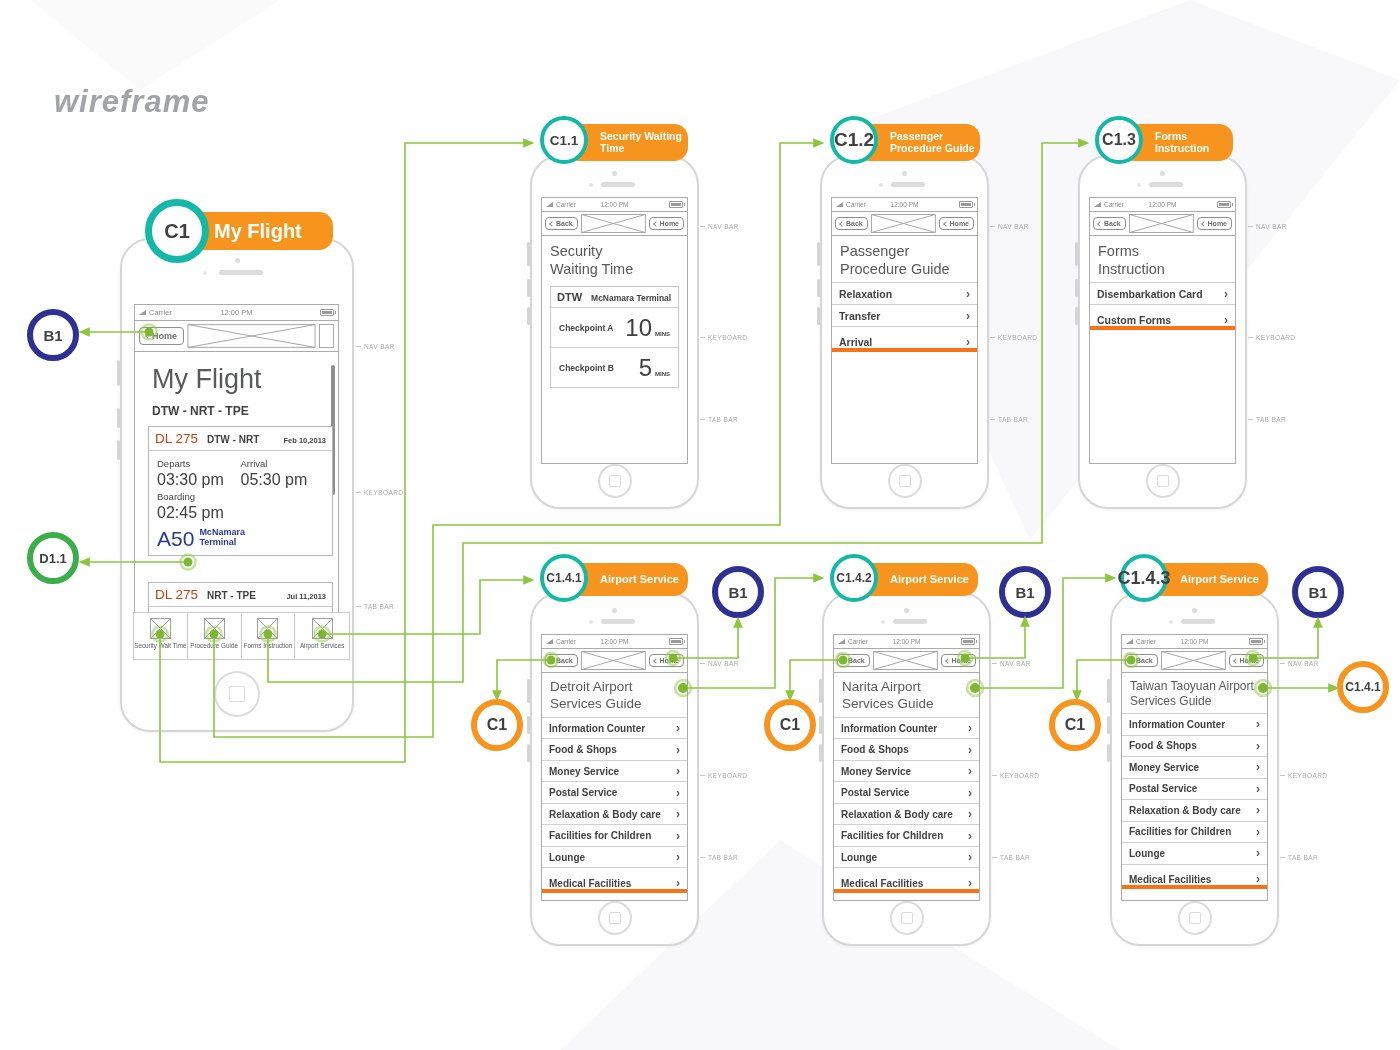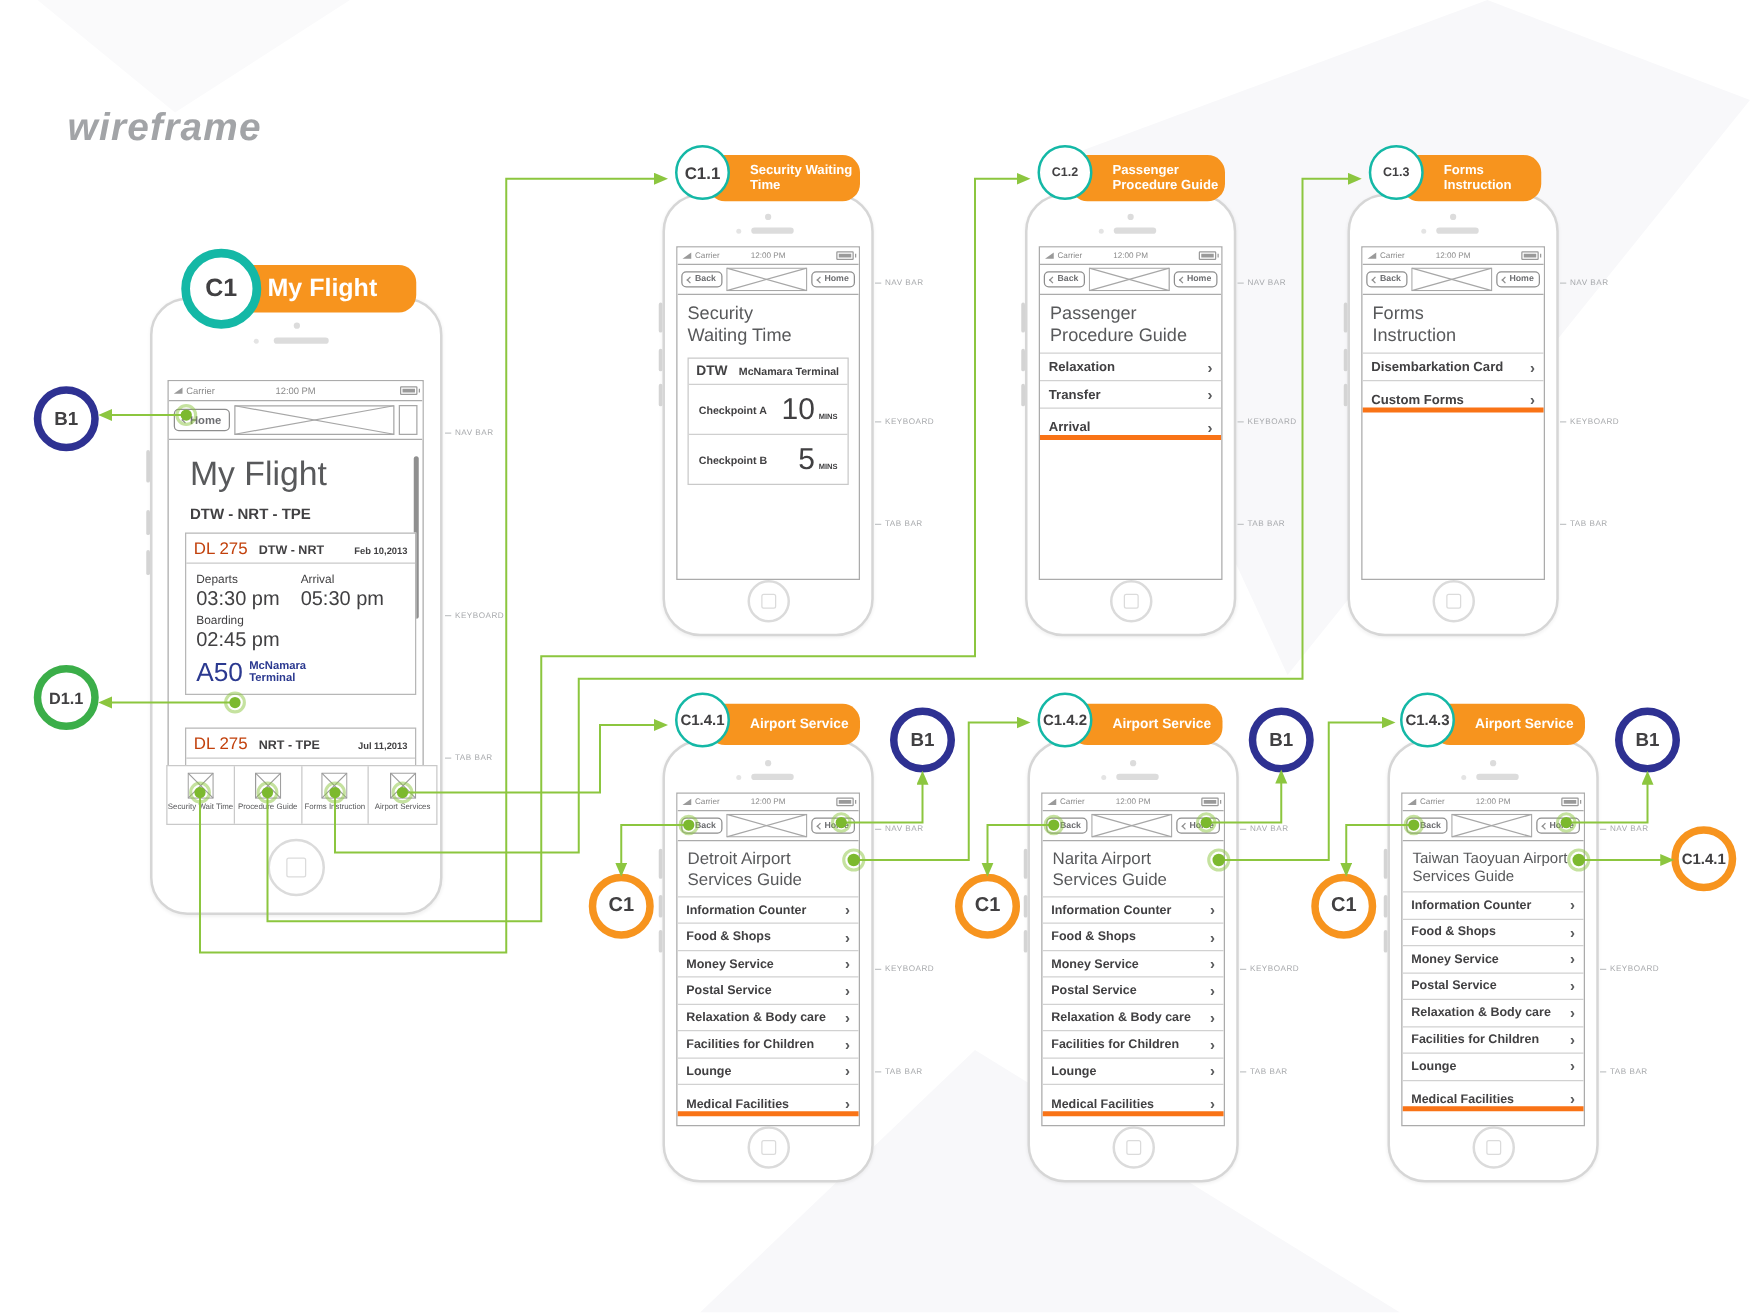"C1.1" .badge-circle { border: 2px solid #14b8a6 -> 4px solid #14b8a6 }
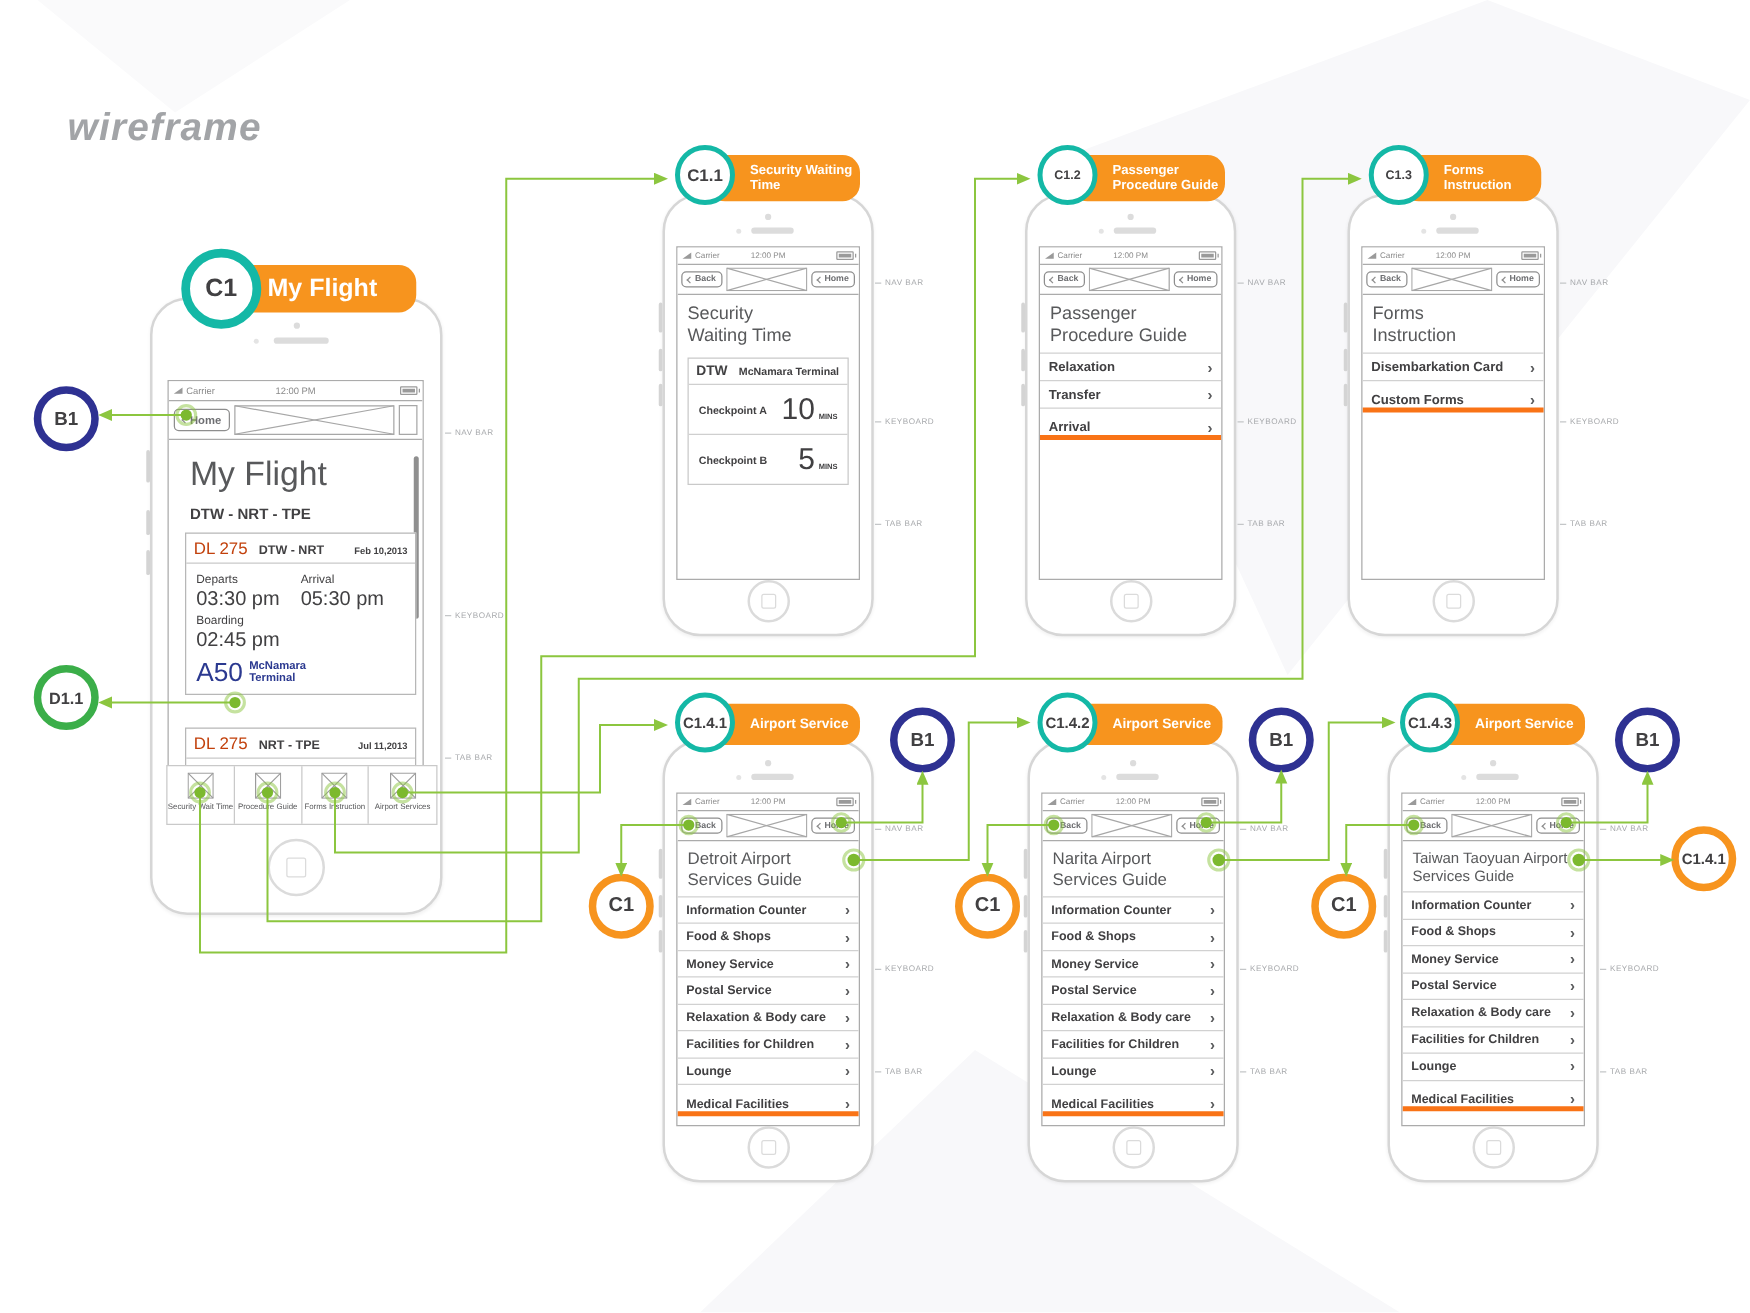"C1.2" div.badge-circle { font-size: 10px -> 19px }
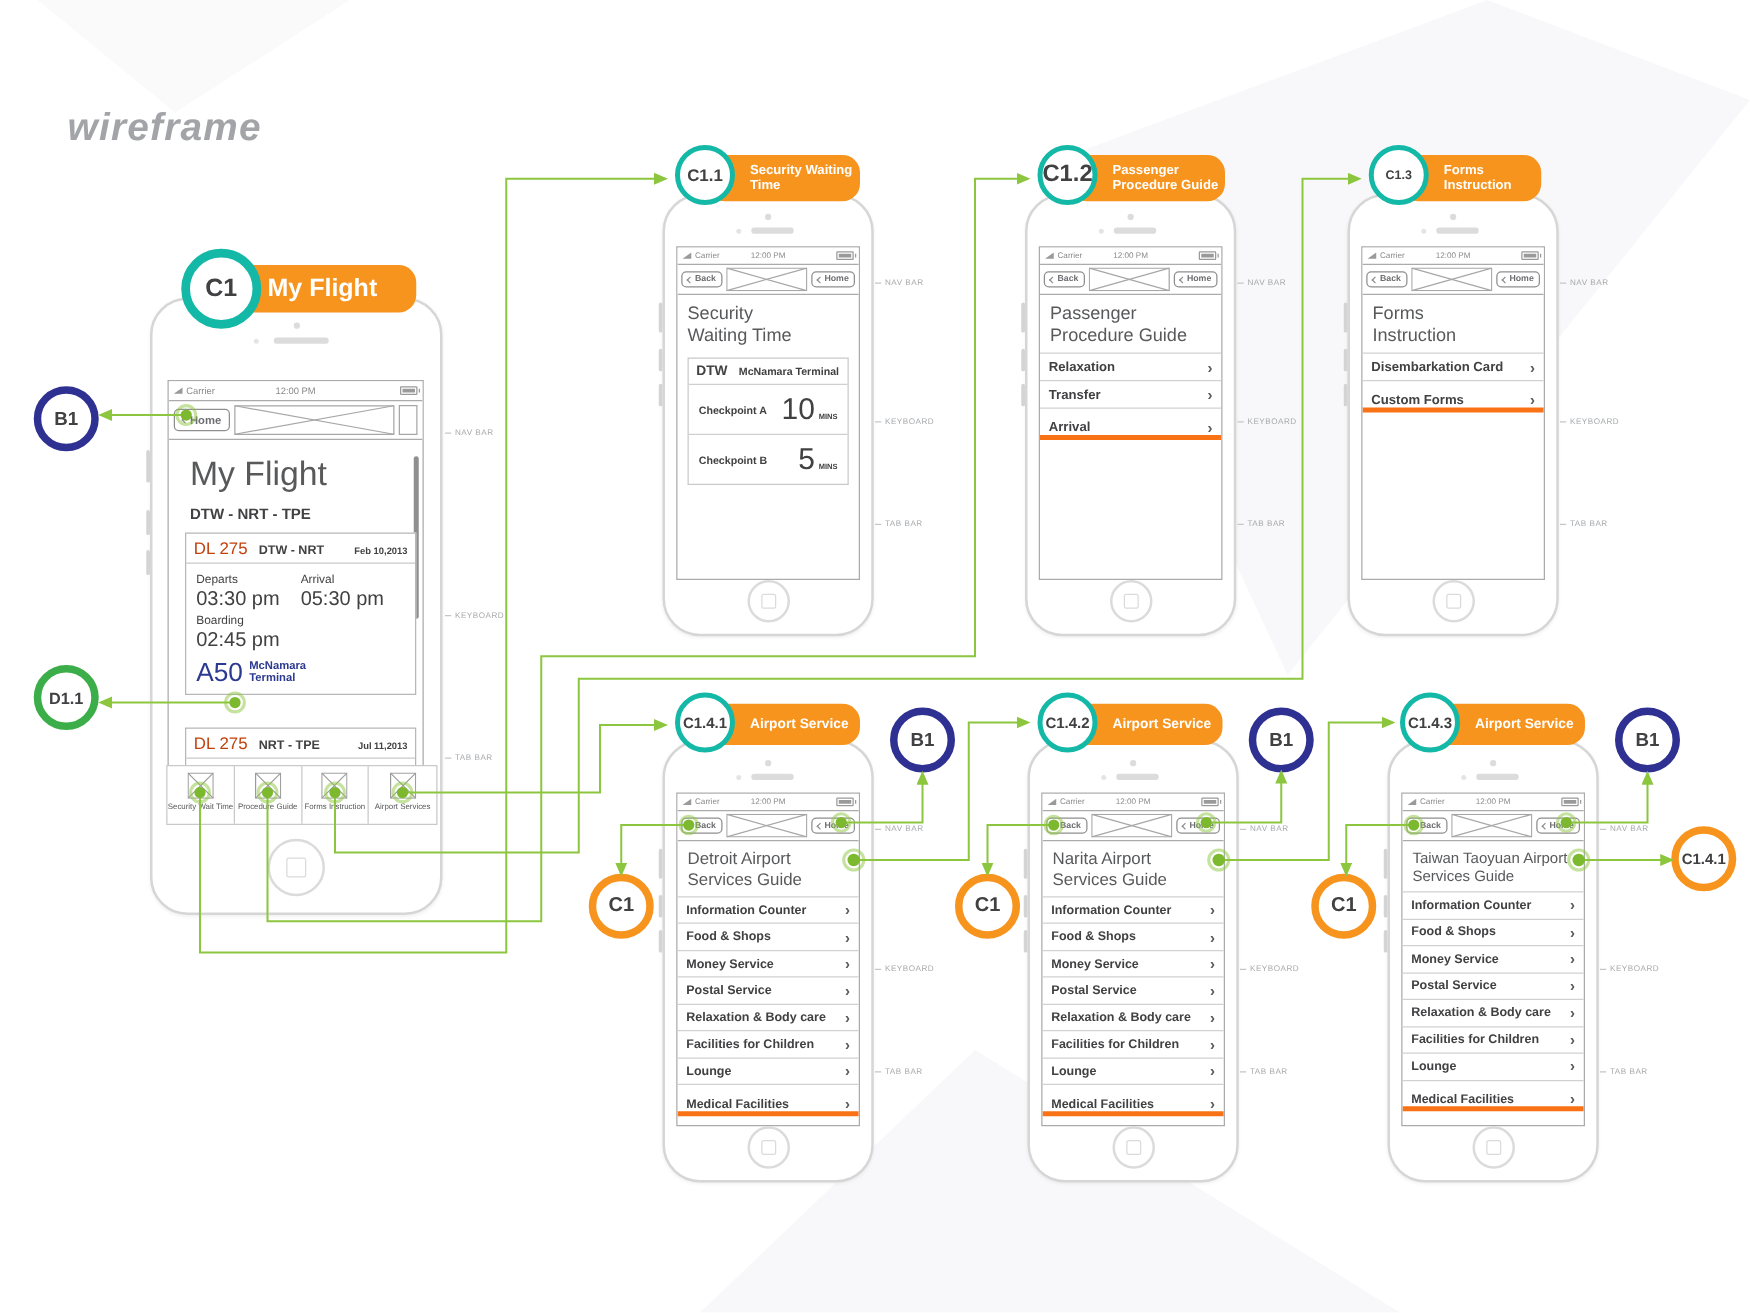"C1.3" div.badge-circle { font-size: 10px -> 16px }
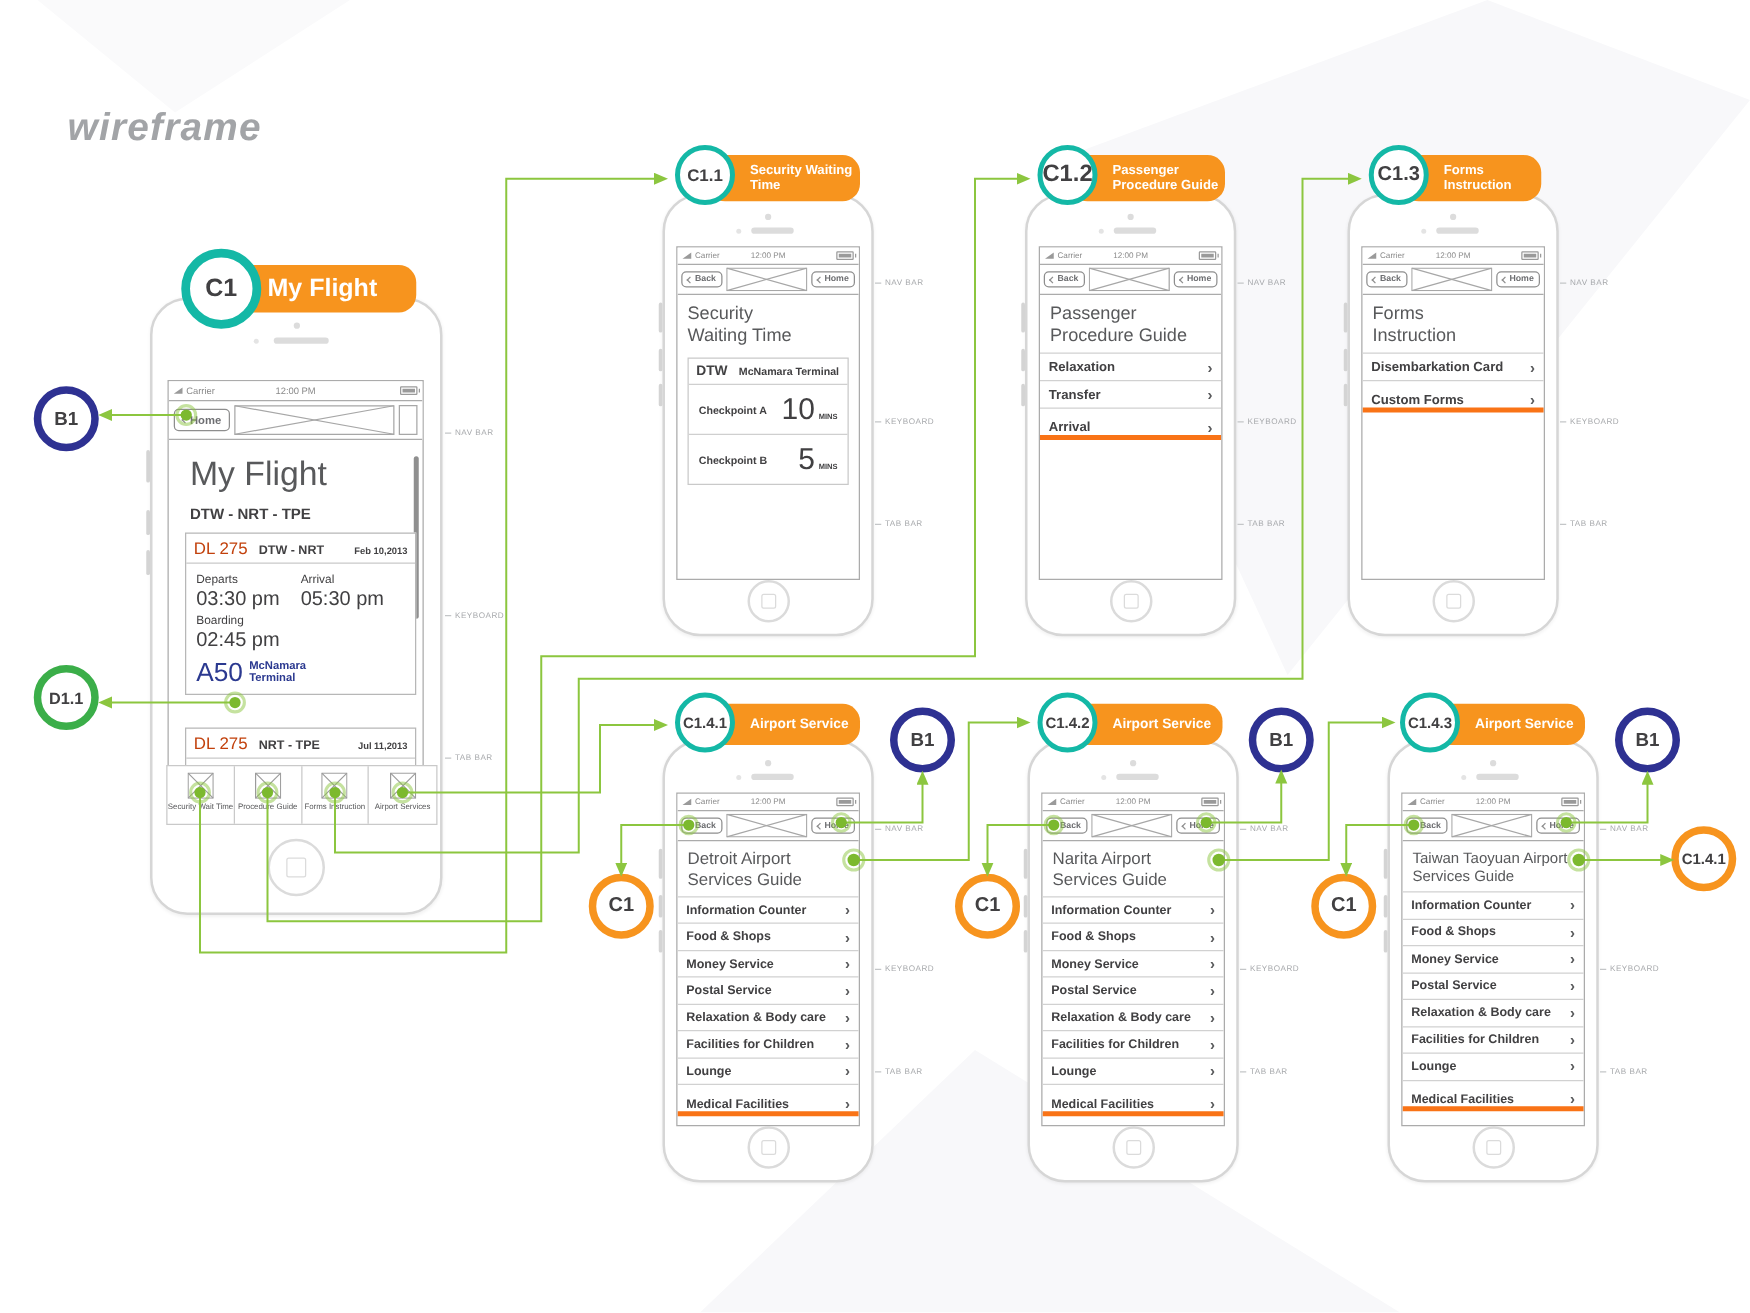"C1.4.3" div.badge-circle { font-size: 12px -> 18px }
